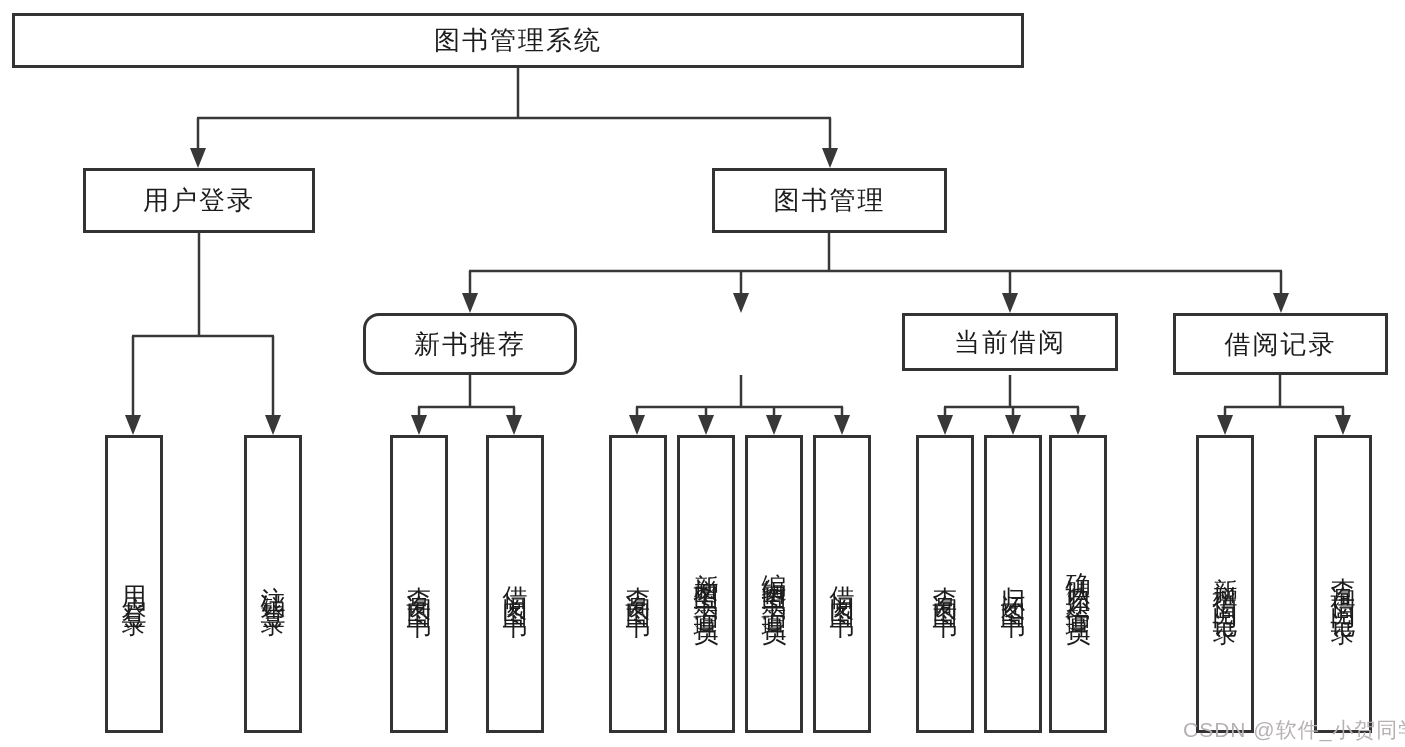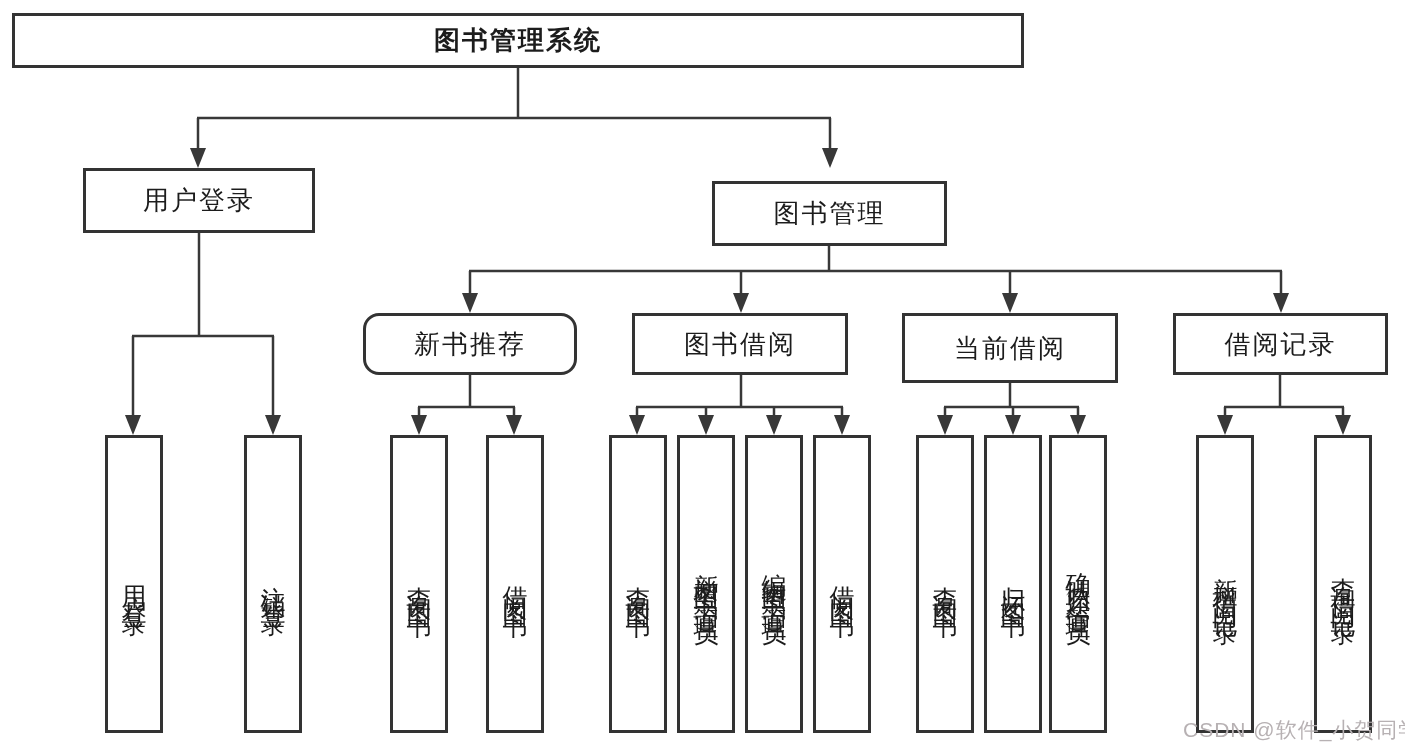"图书管理系统" .r { font-weight: bold -> none }
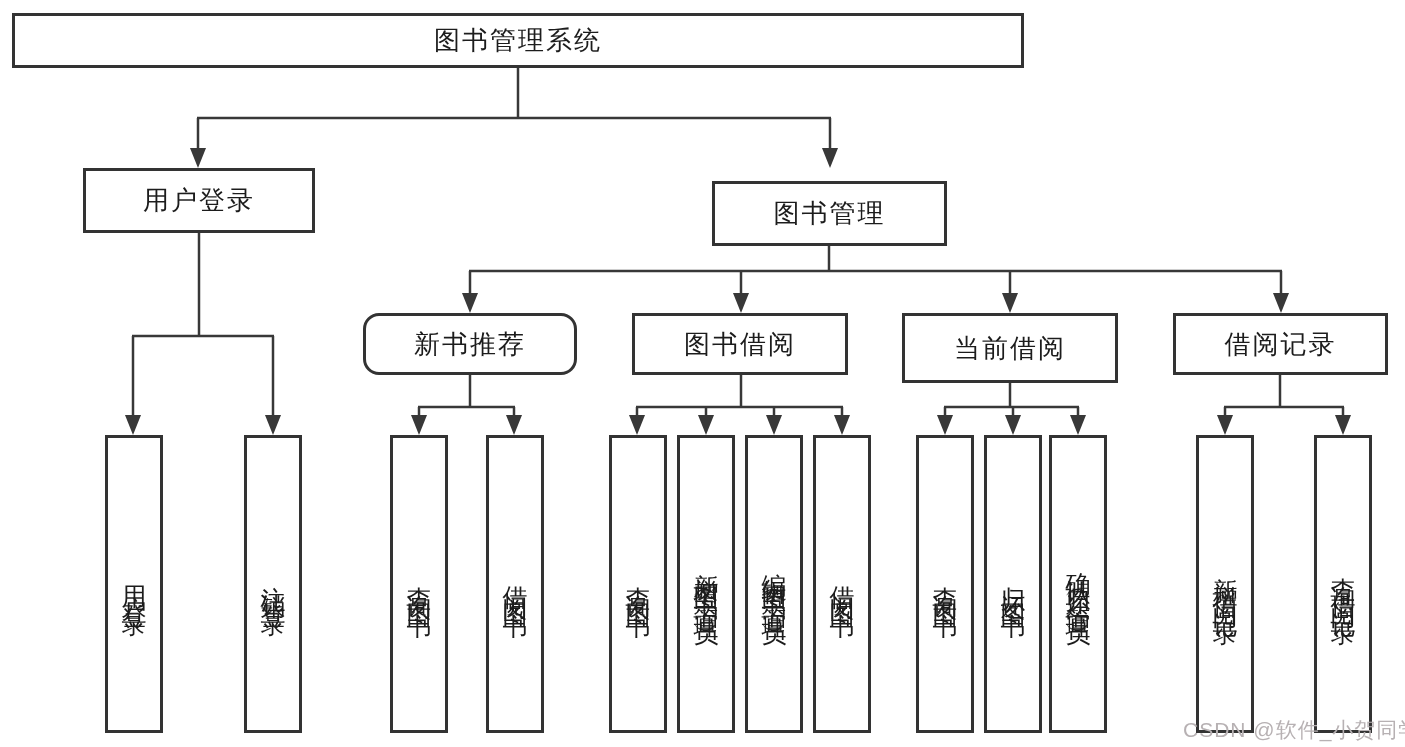"图书管理" .a1 { margin-top: 13px -> none }
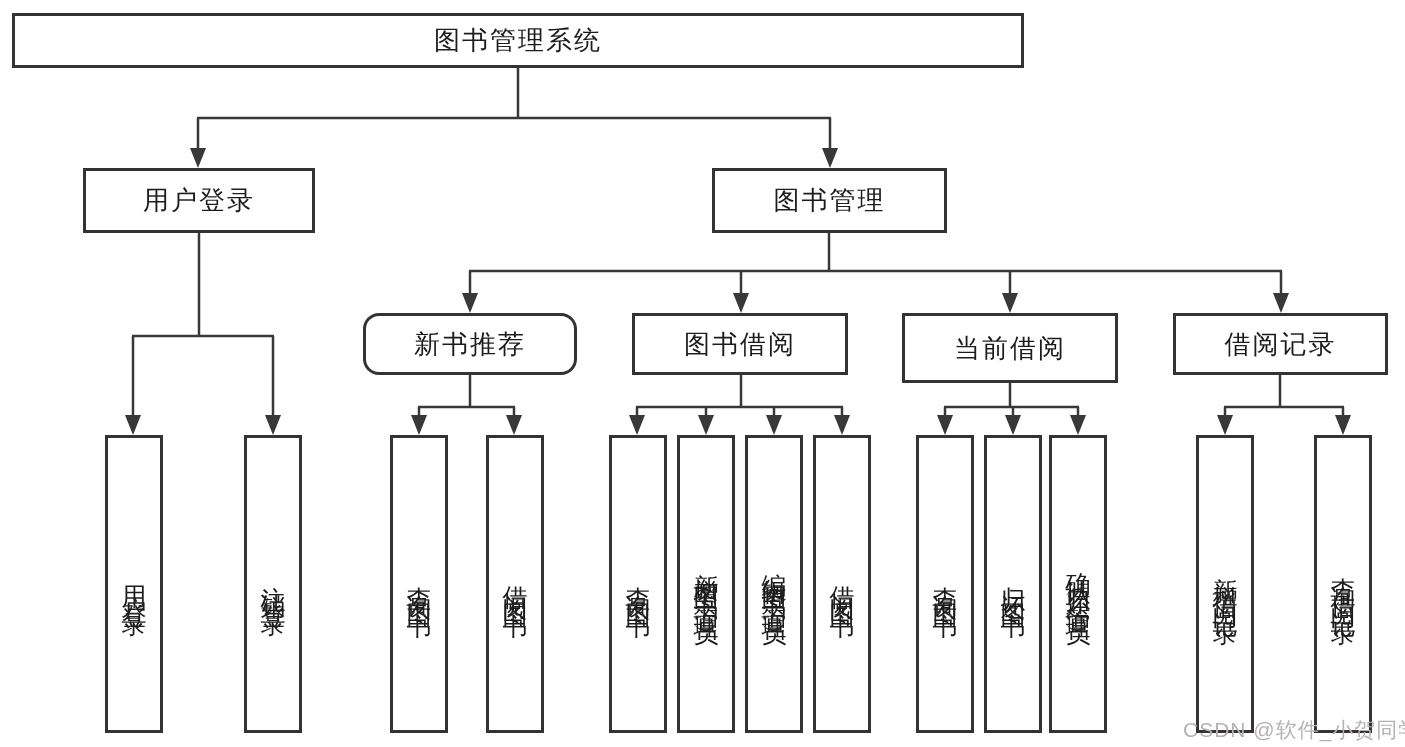"图书借阅" div.node { html: <div>图书借阅</div> -> none }
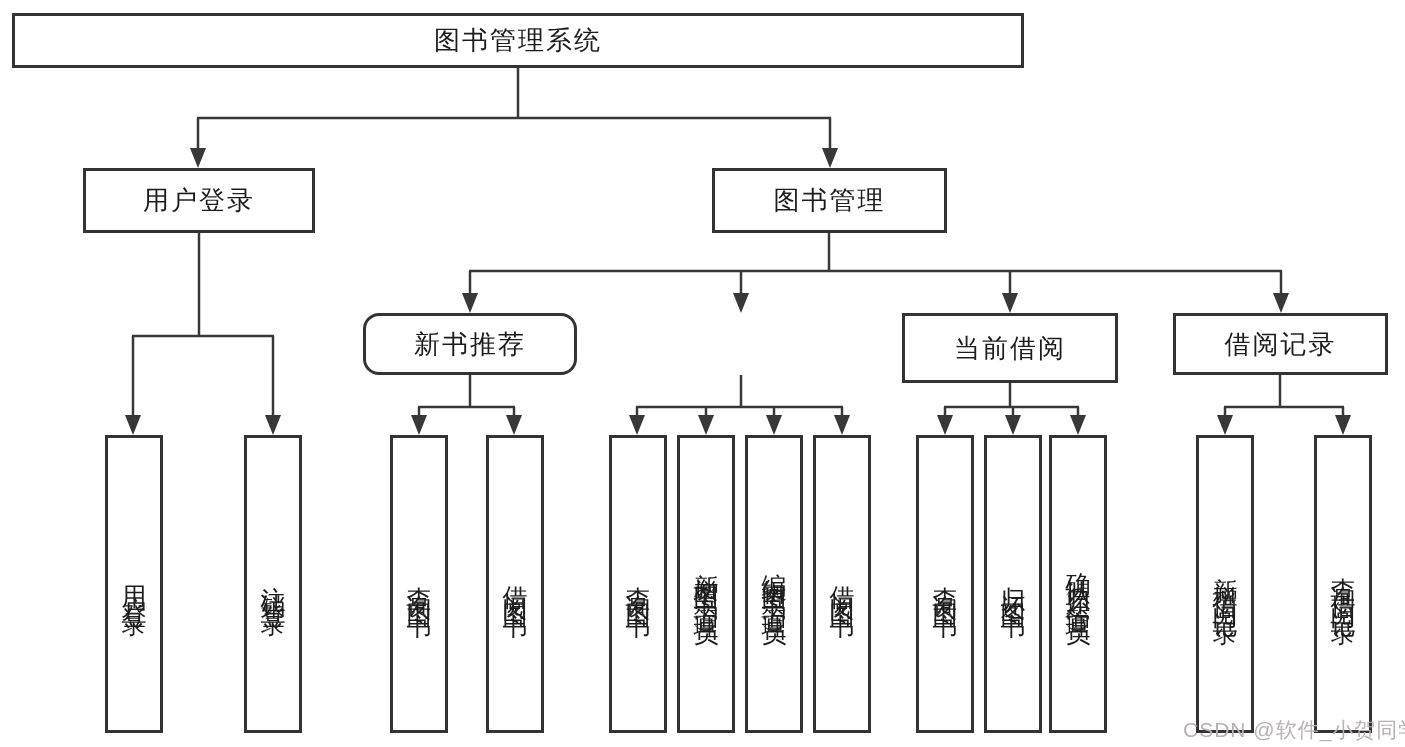"当前借阅" .b2 { height: 70px -> 58px }
